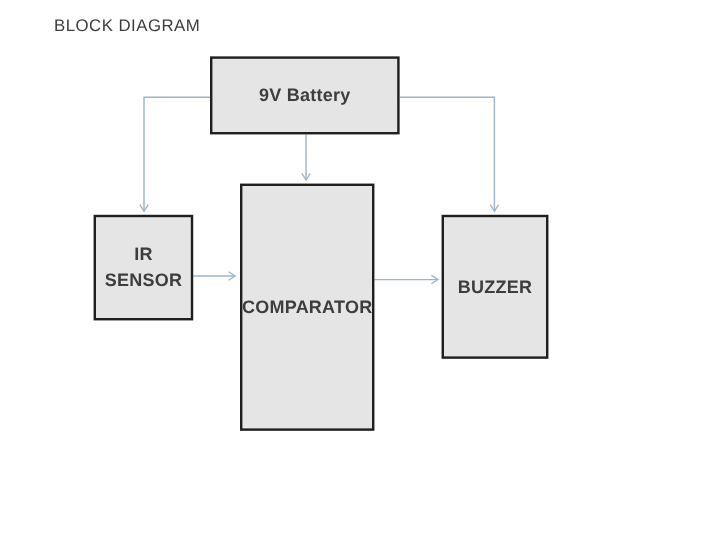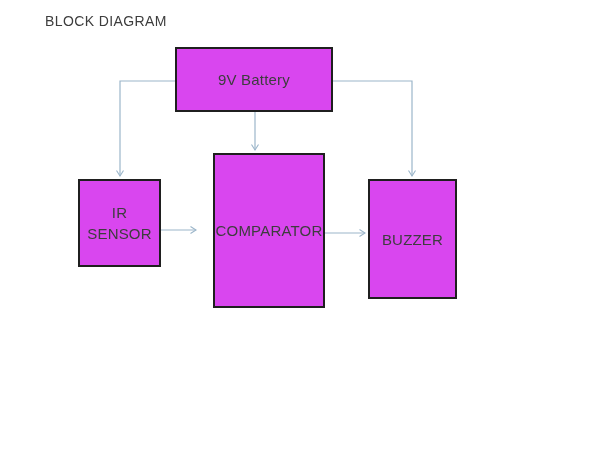"9V Battery" .block { background: #d946ef -> #e5e5e5; font-weight: none -> bold }
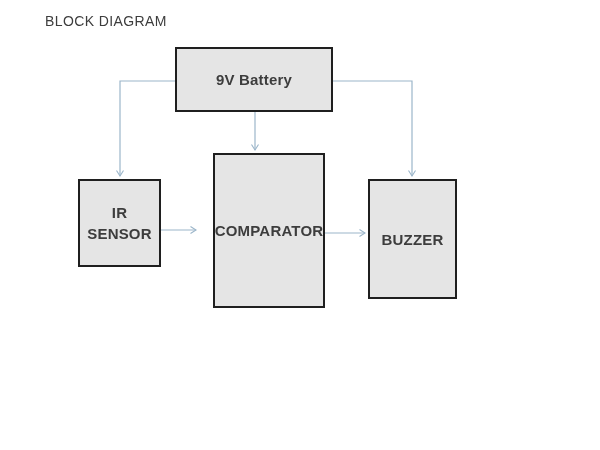"COMPARATOR" .block-comparator { height: 155px -> 206px; left: 213px -> 200px }
